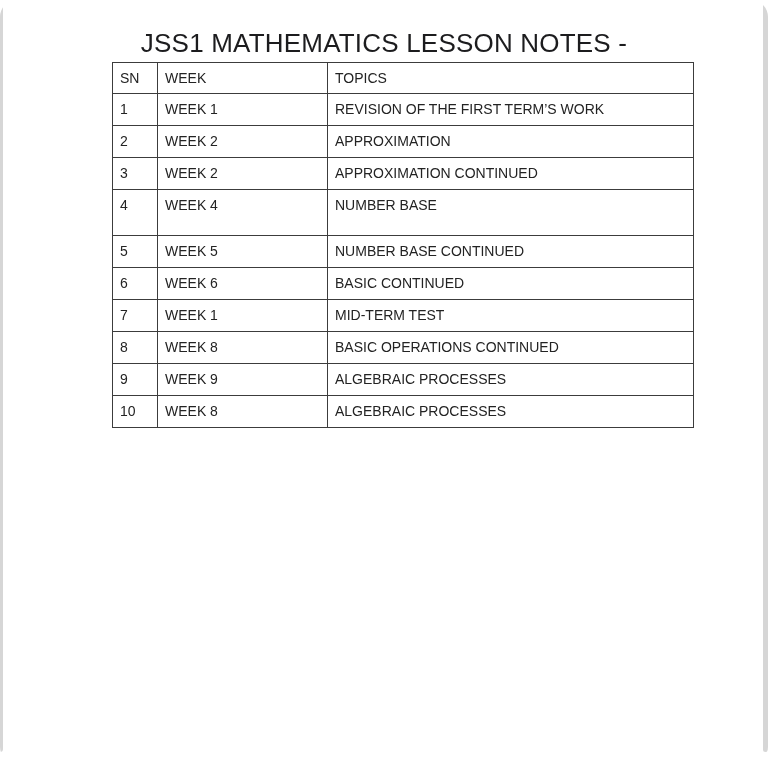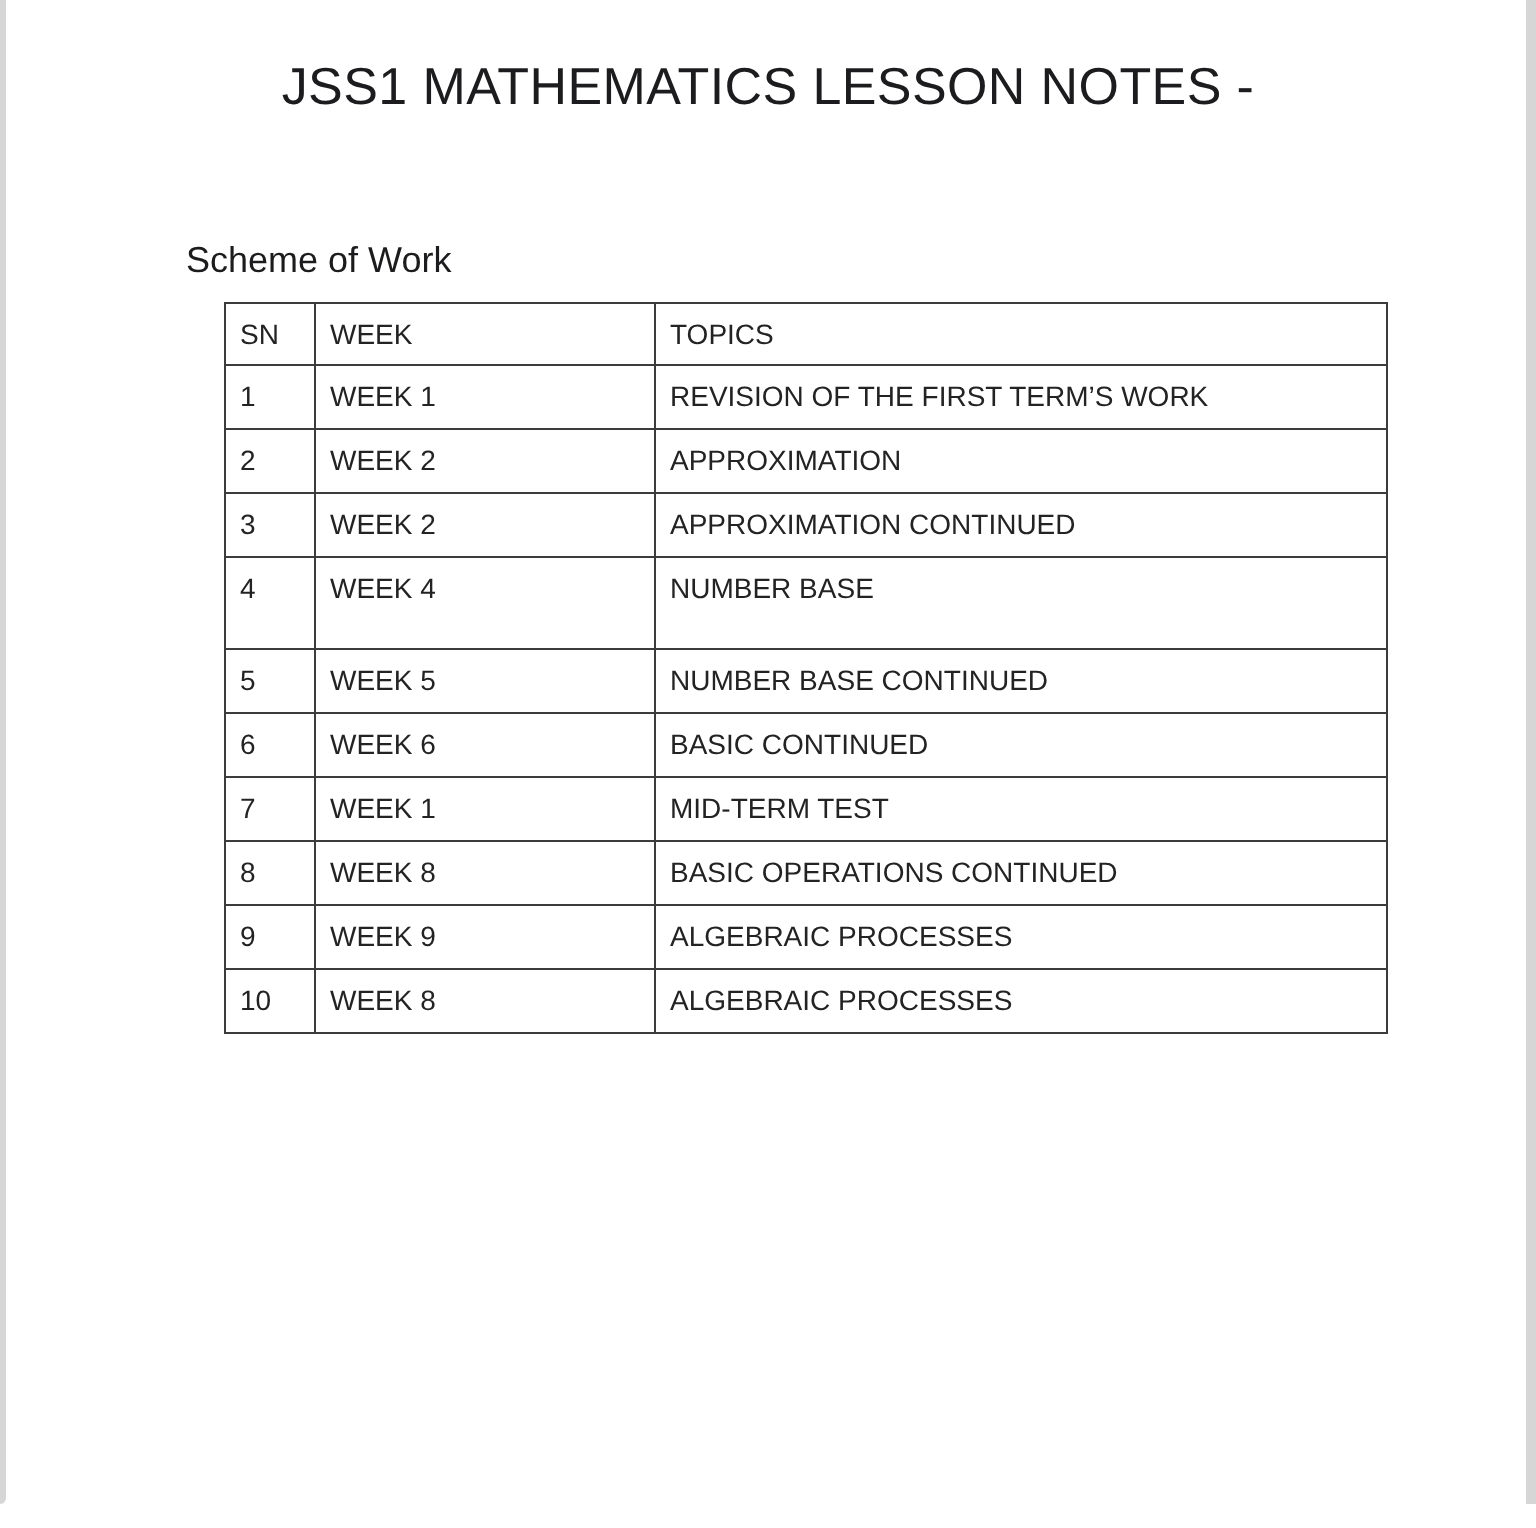"JSS1 MATHEMATICS LESSON NOTES -" * { border-radius: none -> 17px }
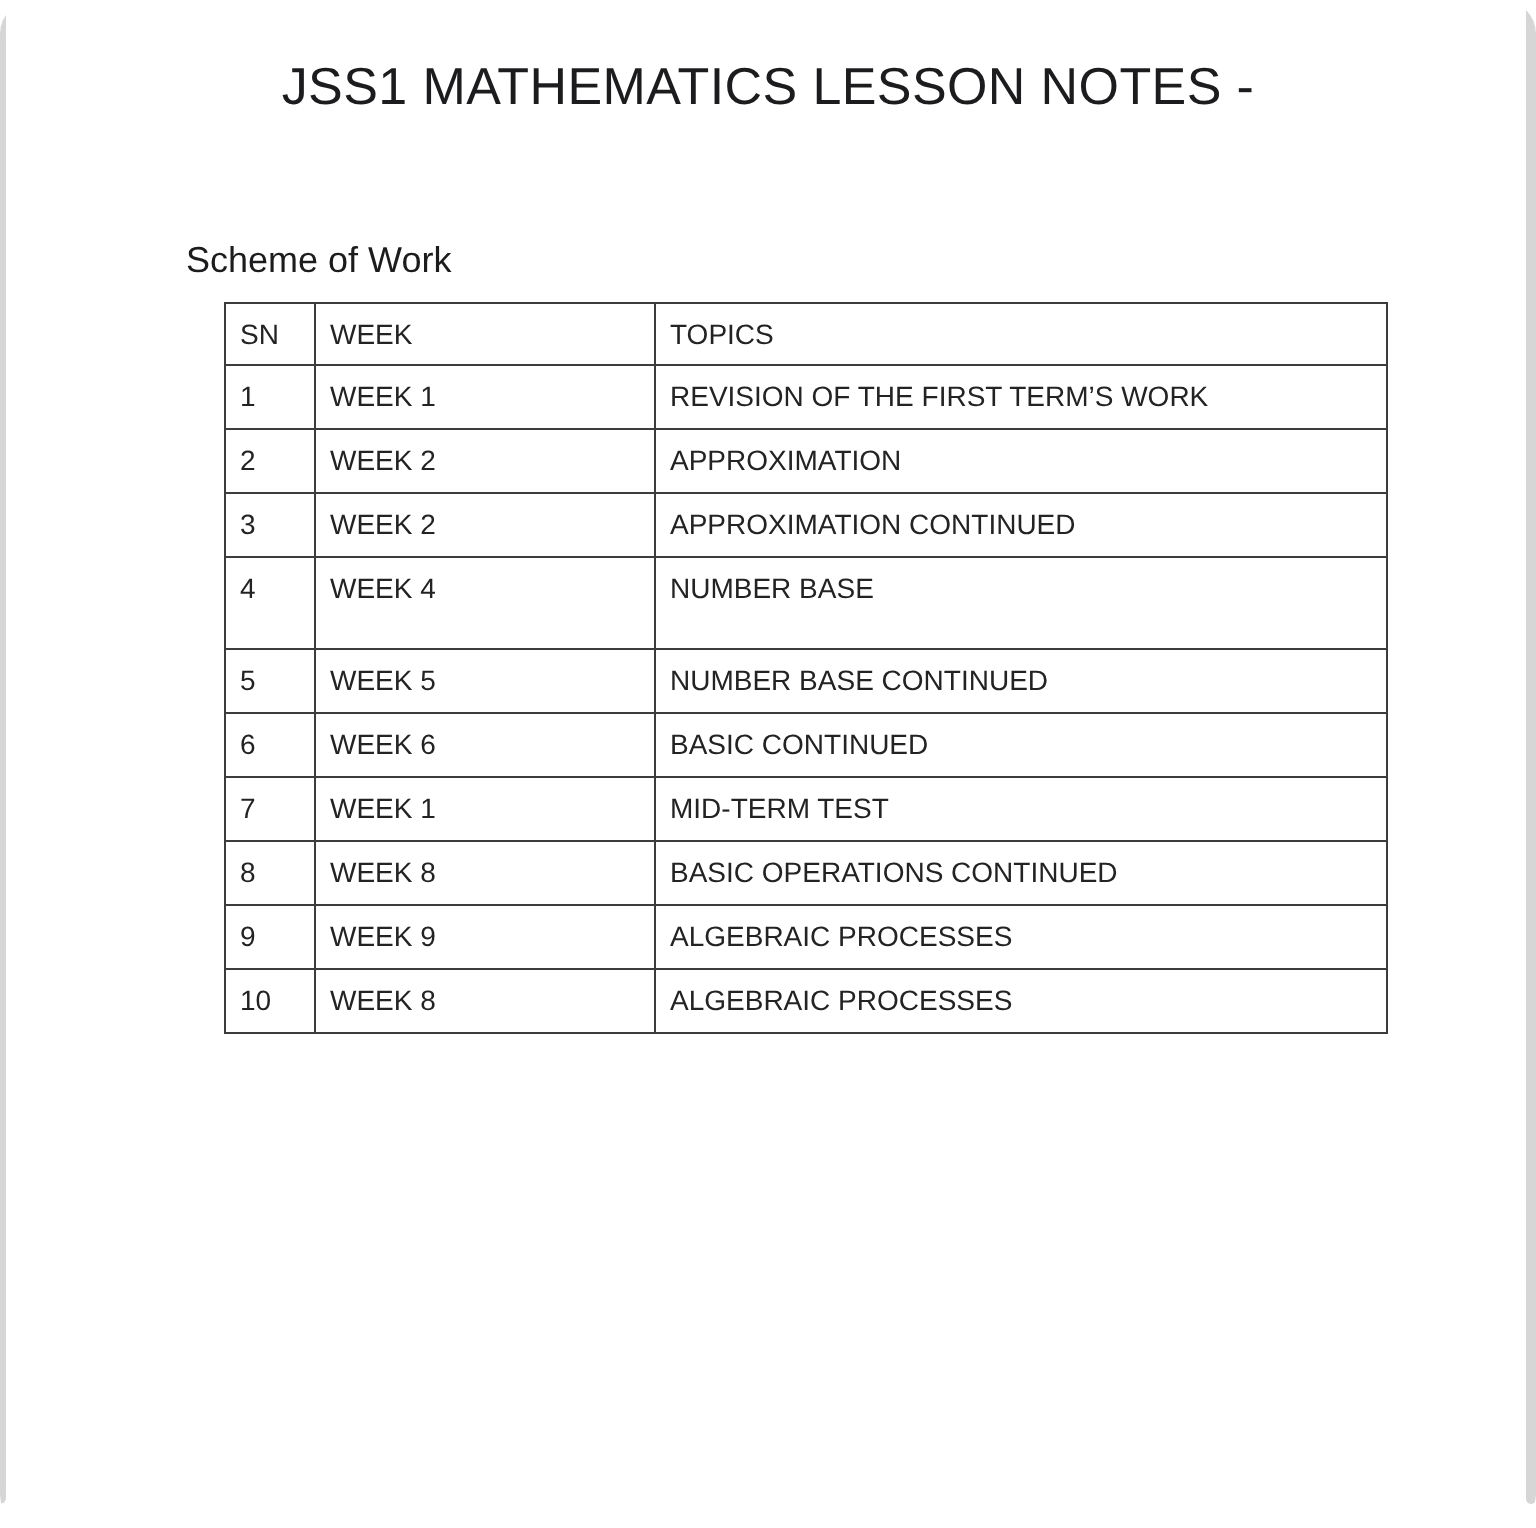"Scheme of Work" h2.section-heading { html: <h2>Scheme of Work</h2> -> none }
